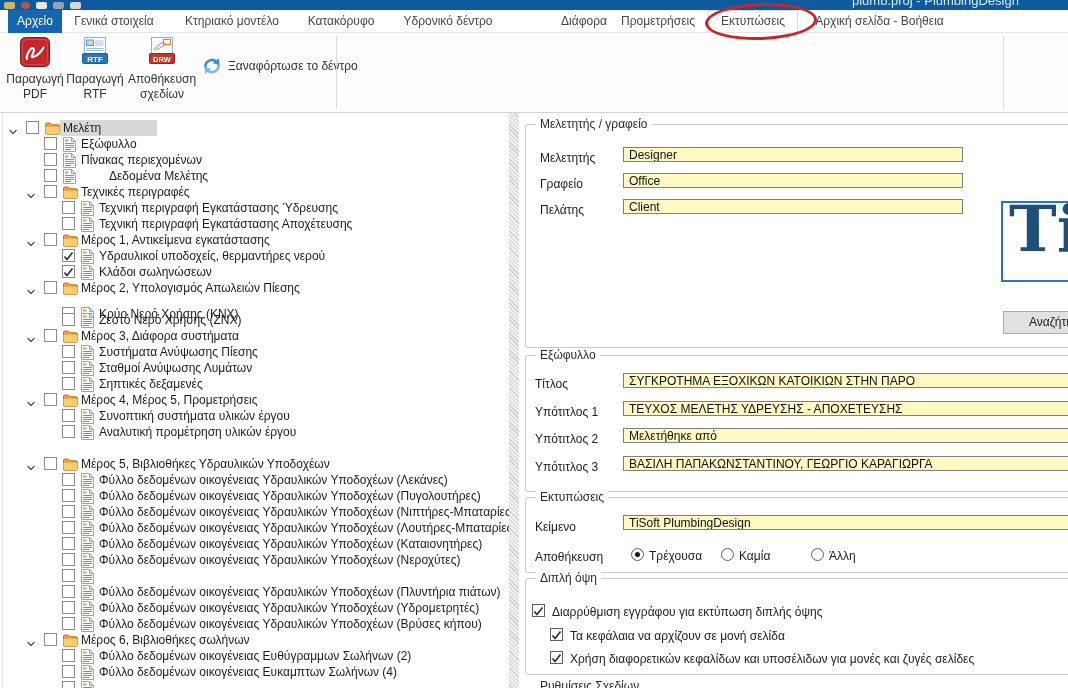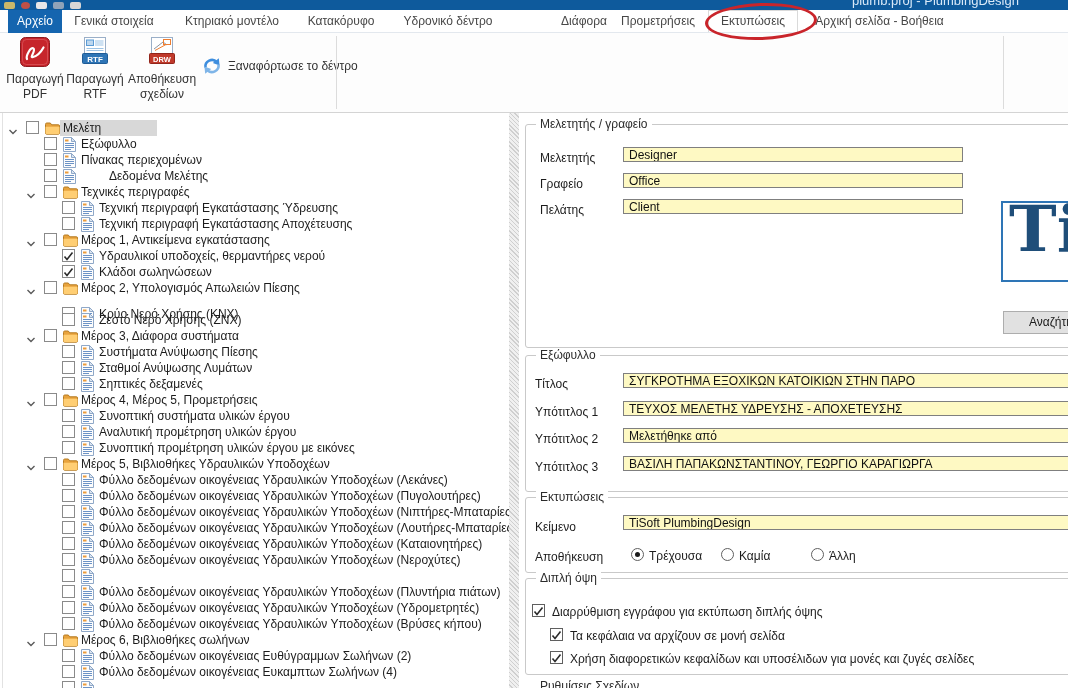"Συνοπτική προμέτρηση υλικών έργου με" div.trow { html: <div> <span></span> <span><svg> <path></path> <path></path> <rect></rect> <line></line> <line></line> <line></line> <line></line> </svg></span> <span>Συνοπτική προμέτρηση υλικών έργου με εικόνες</span> </div> -> none }
